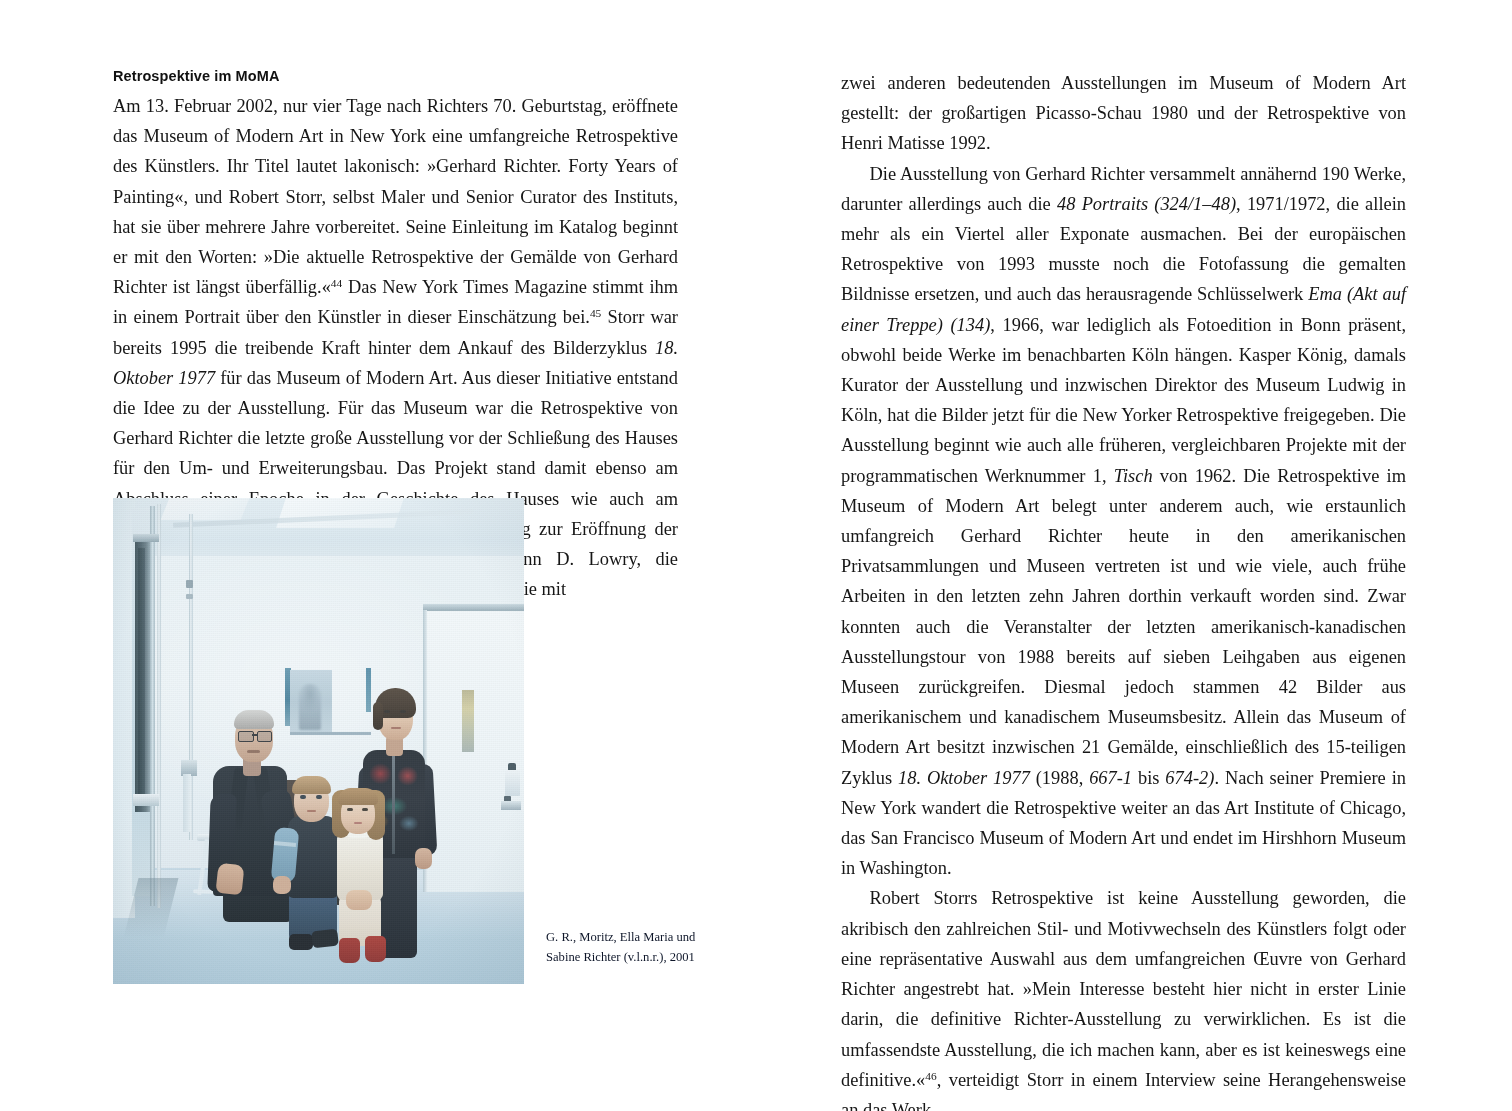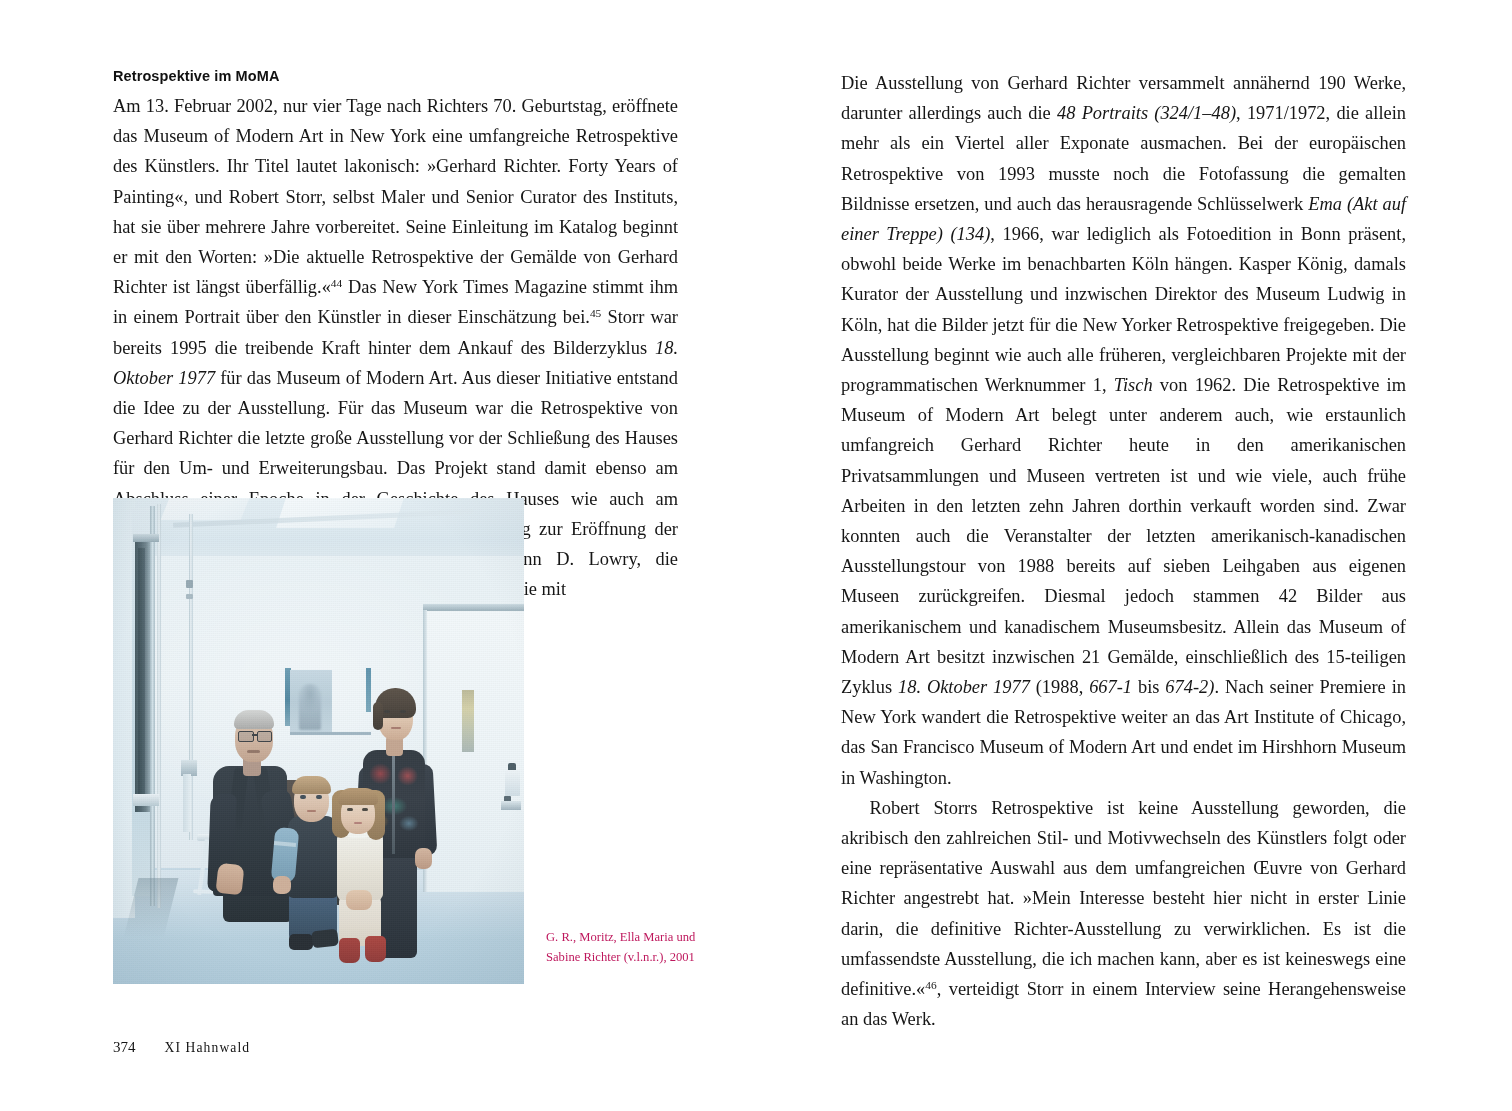"zwei anderen bedeutenden Ausstellungen" p.body-par { html: none -> <p>zwei anderen bedeutenden Ausstellungen im Museum of Modern Art gestellt: der großartigen Picasso-Schau 1980 und der Retrospektive von Henri Matisse 1992.</p> }
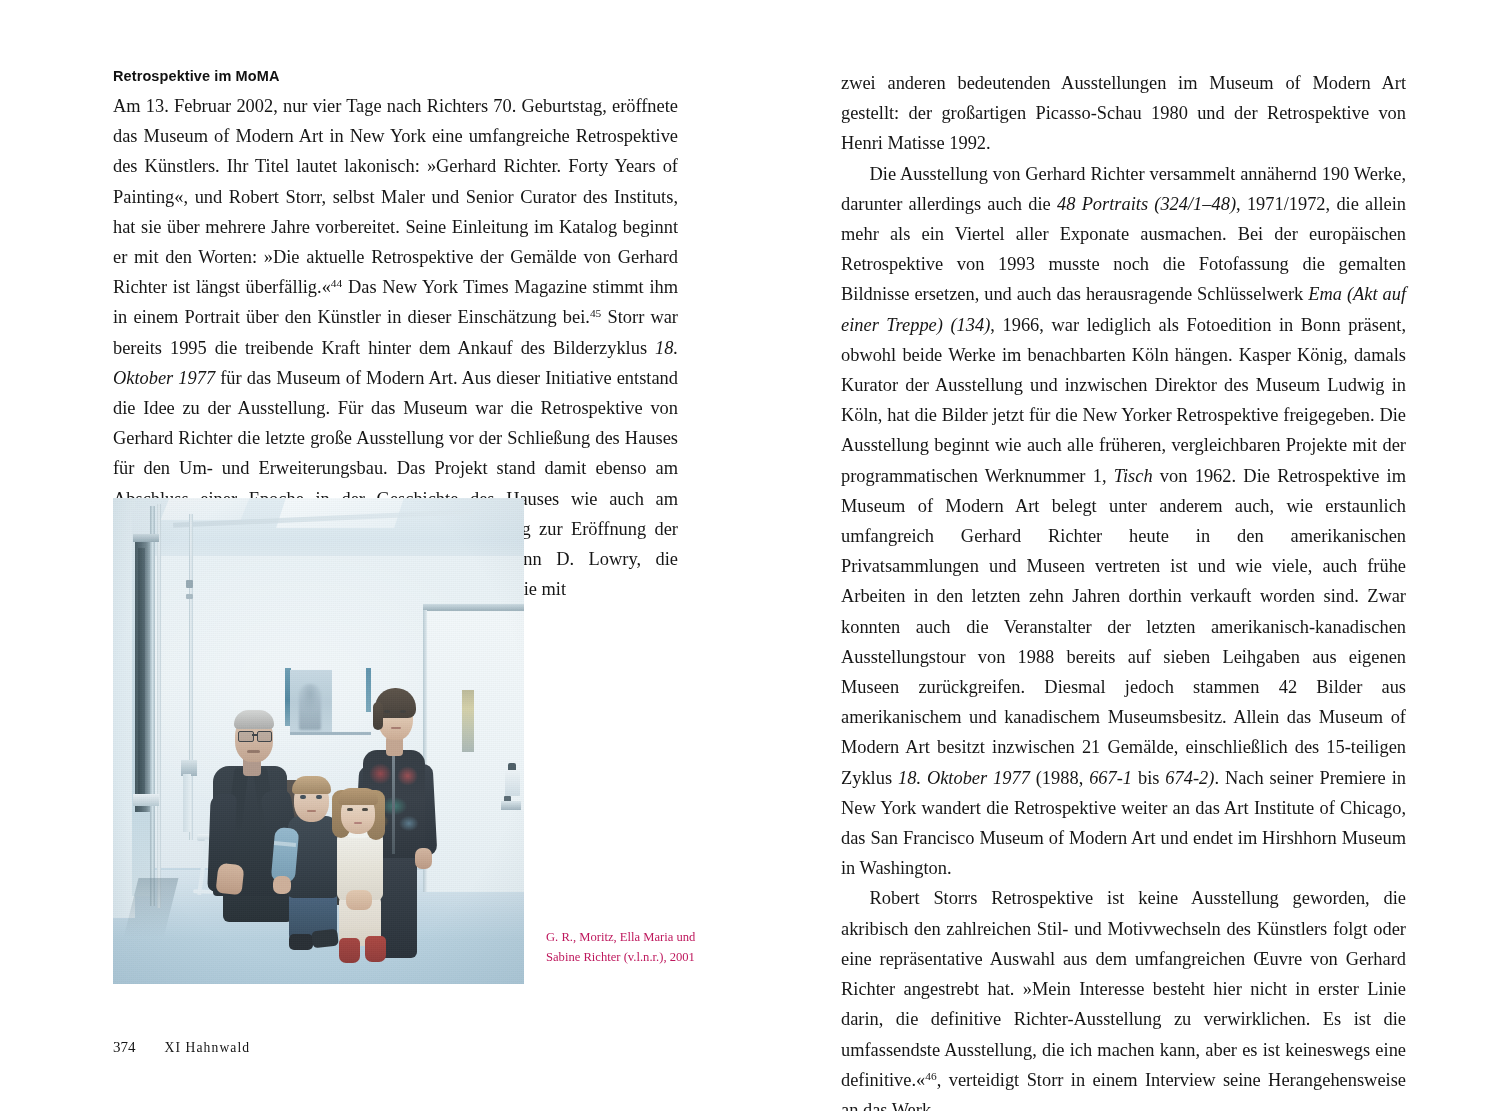"G. R., Moritz, Ella Maria" .caption { color: #be185d -> #0f172a }
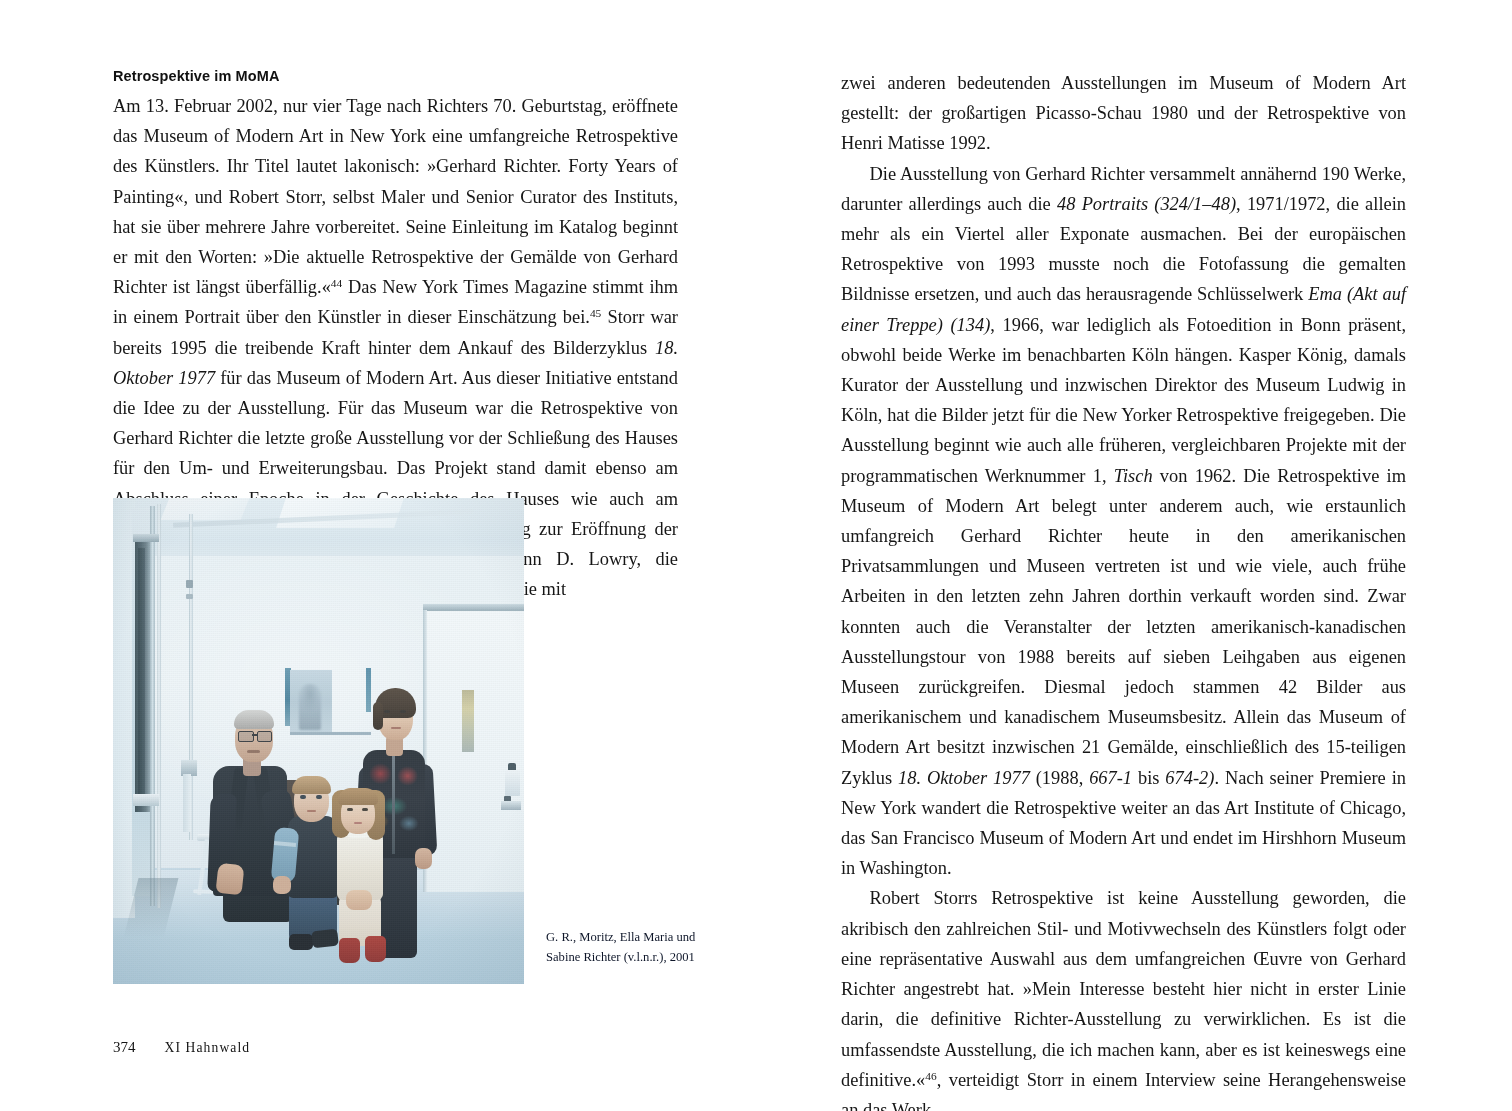"374 XI Hahnwald" div.footer { html: <div> <span>374</span><span>XI Hahnwald</span> </div> -> none }
